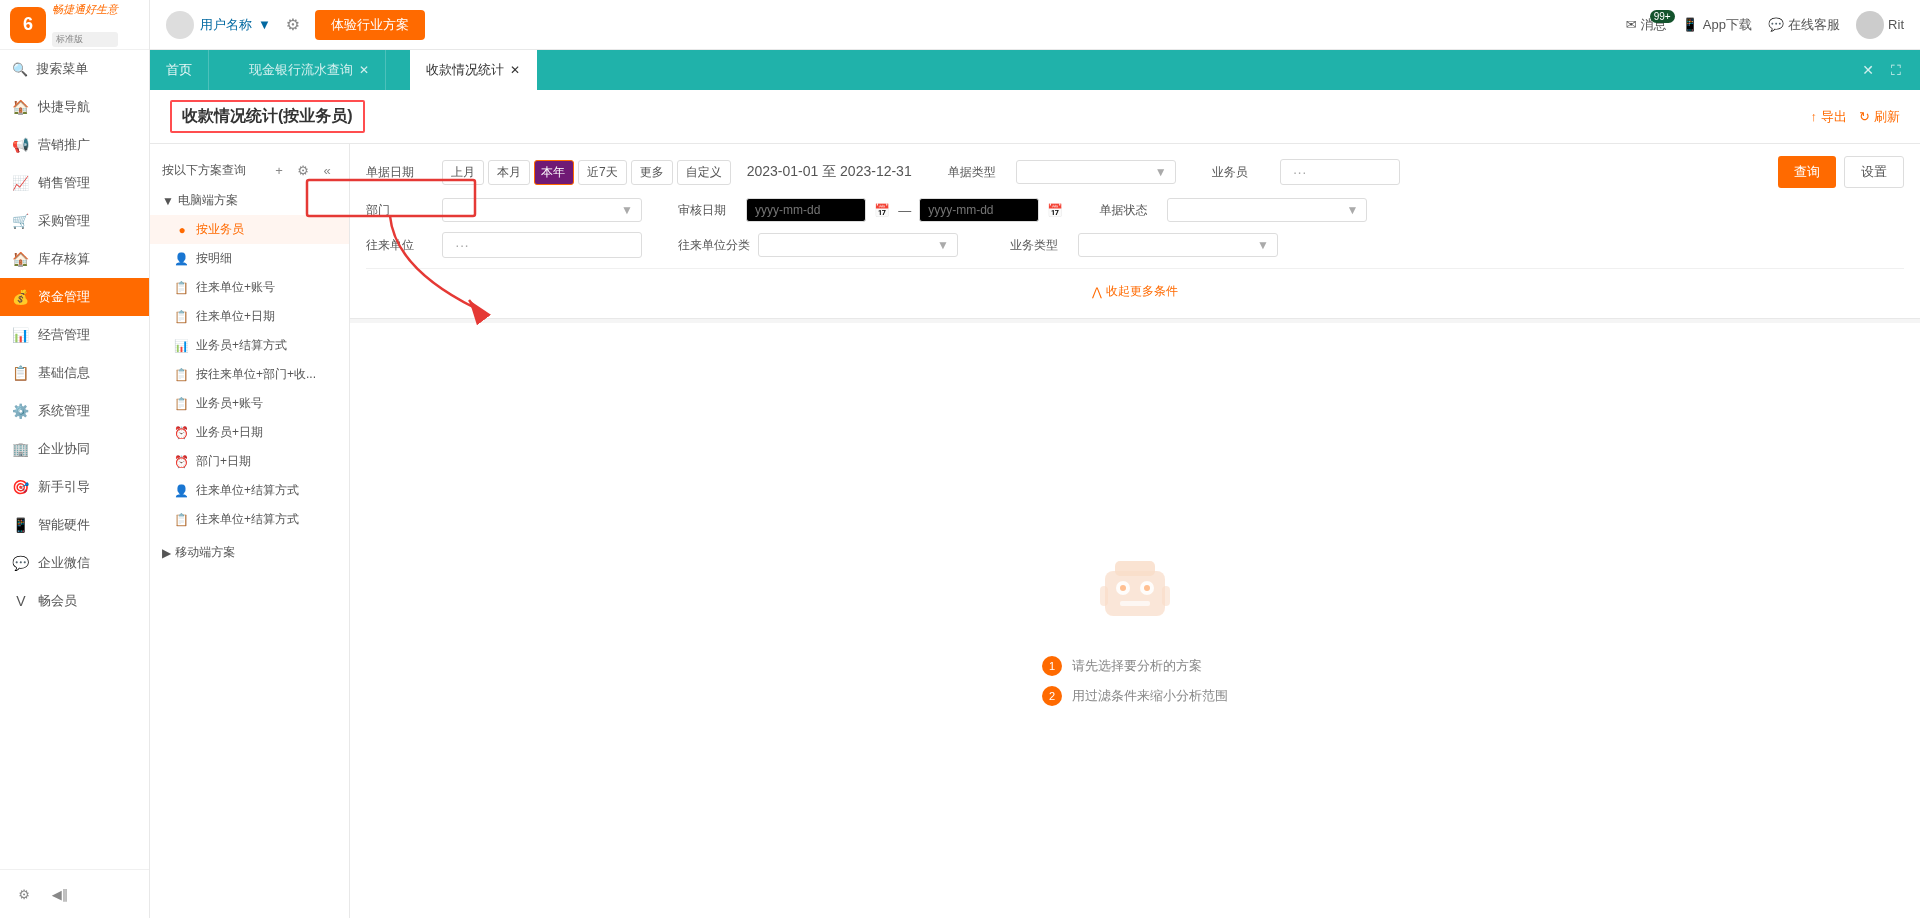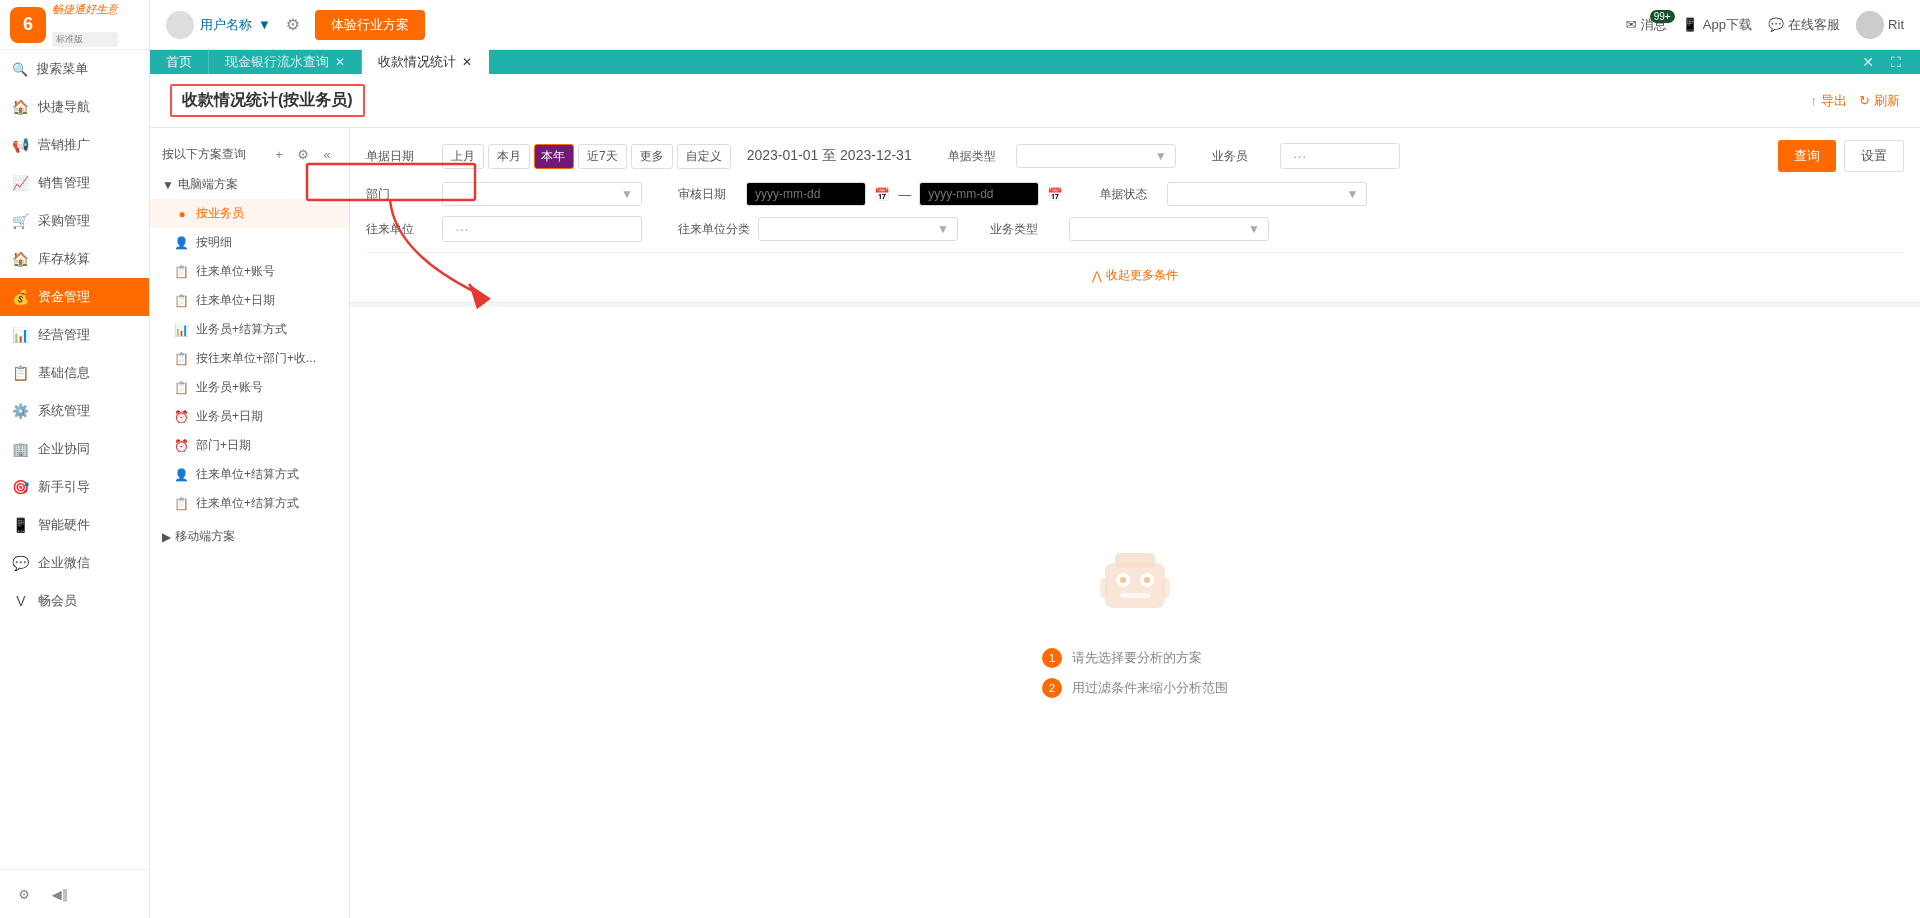"首页" .tabbar { gap: none -> 24px; height: 24px -> 40px }
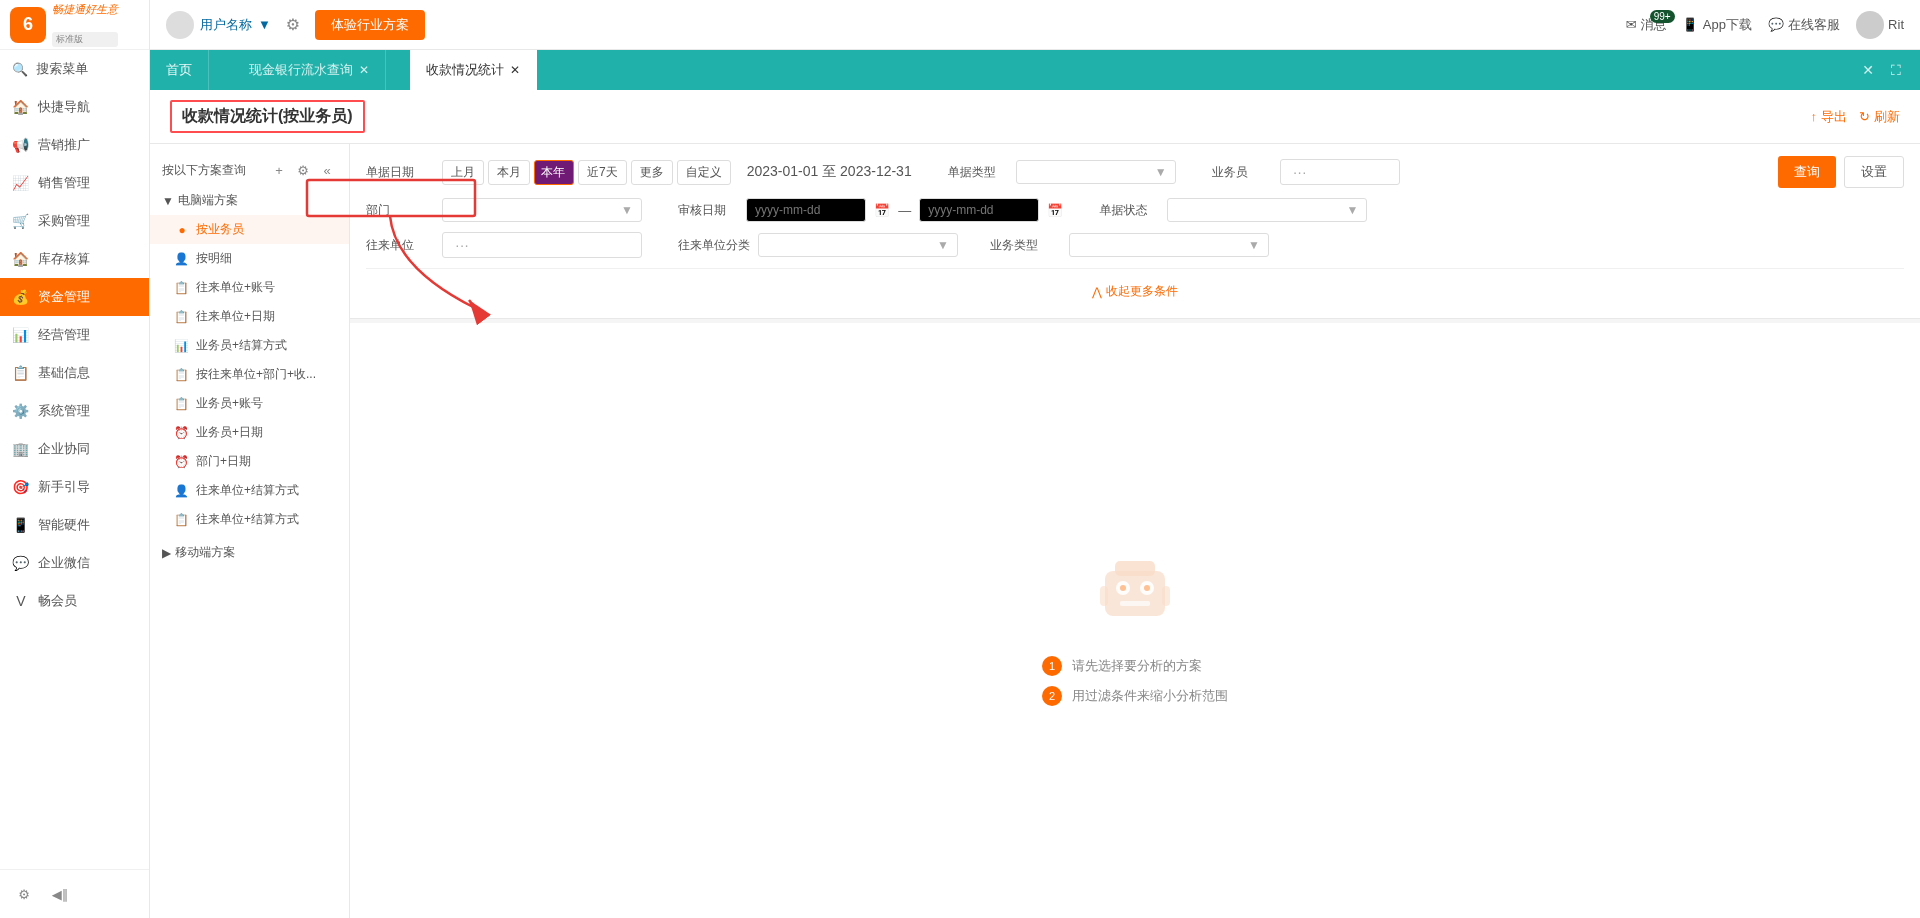"业务类型" div { gap: 19px -> 8px; margin-left: 16px -> 36px }
